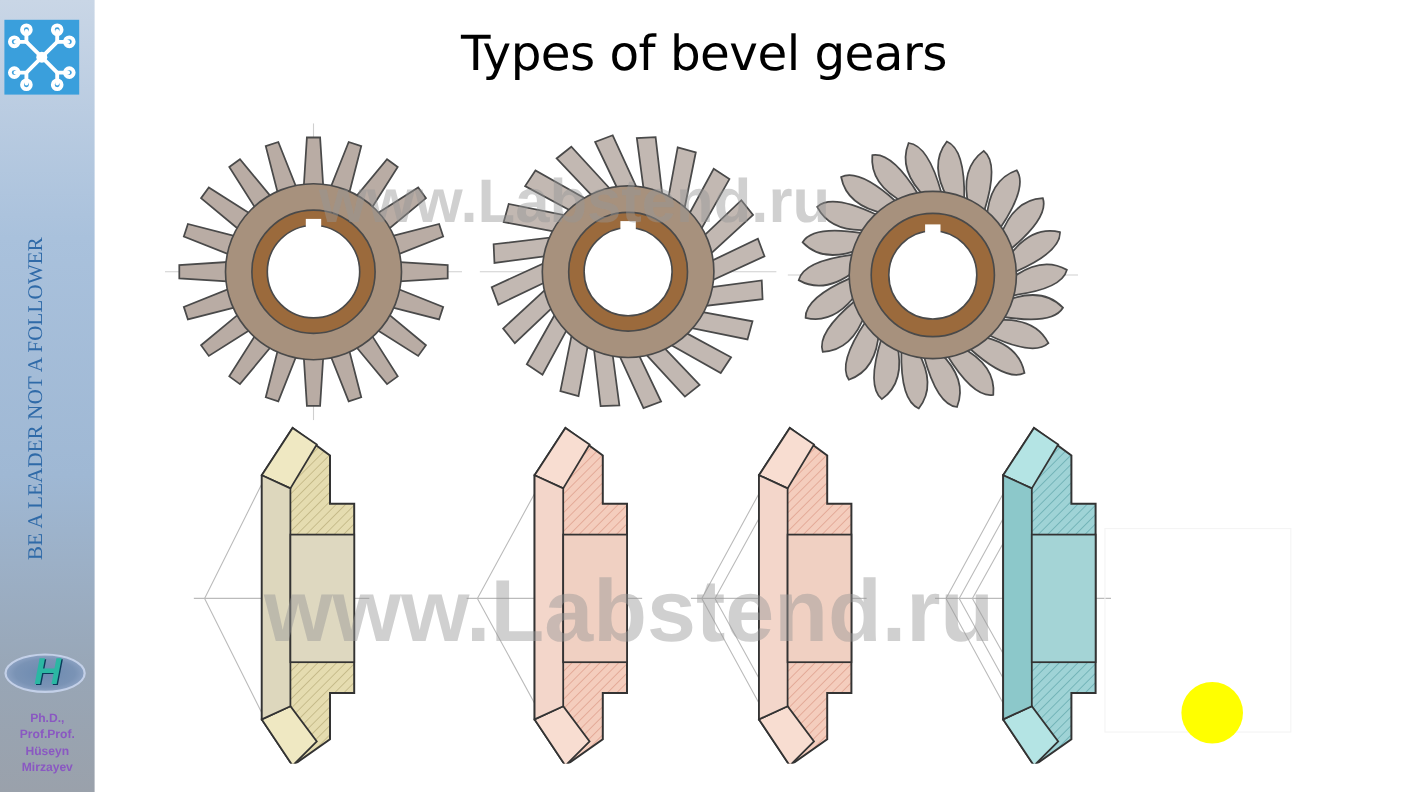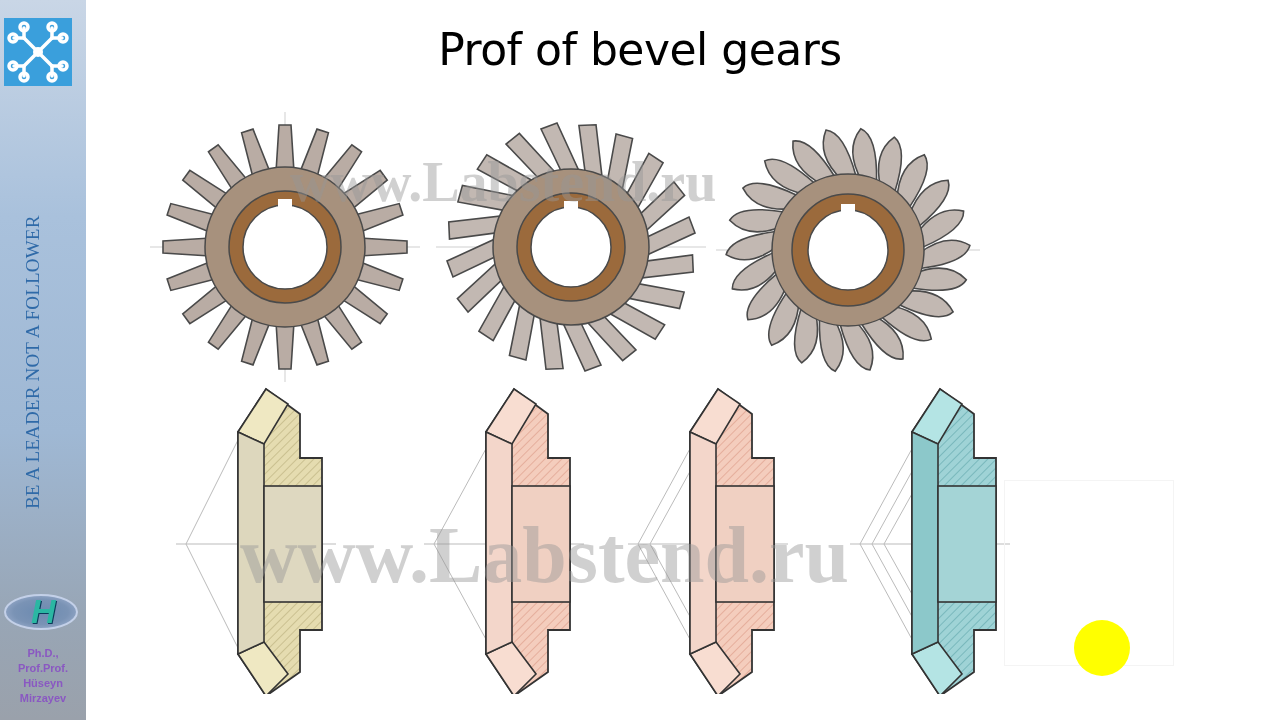"Prof of bevel gears" div.title { text: Prof -> Types }
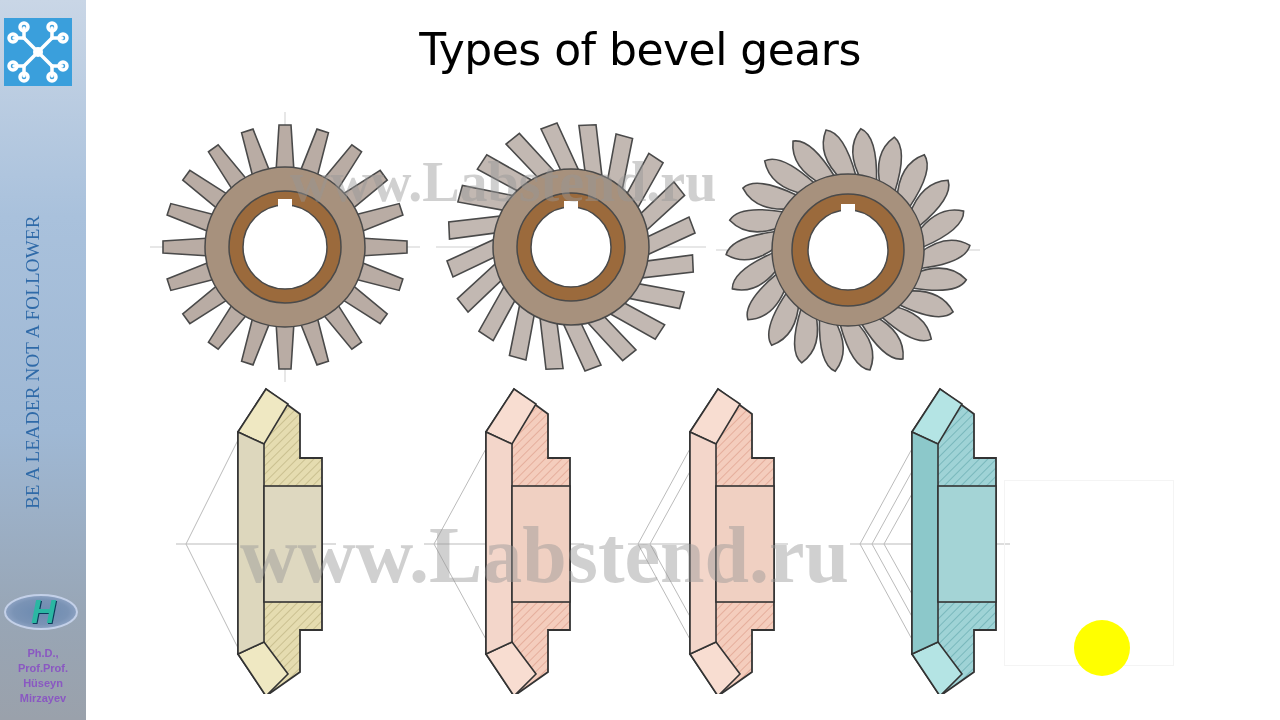"www.Labstend.ru" .watermark { font-family: Liberation Serif, serif -> Liberation Sans, sans-serif }
